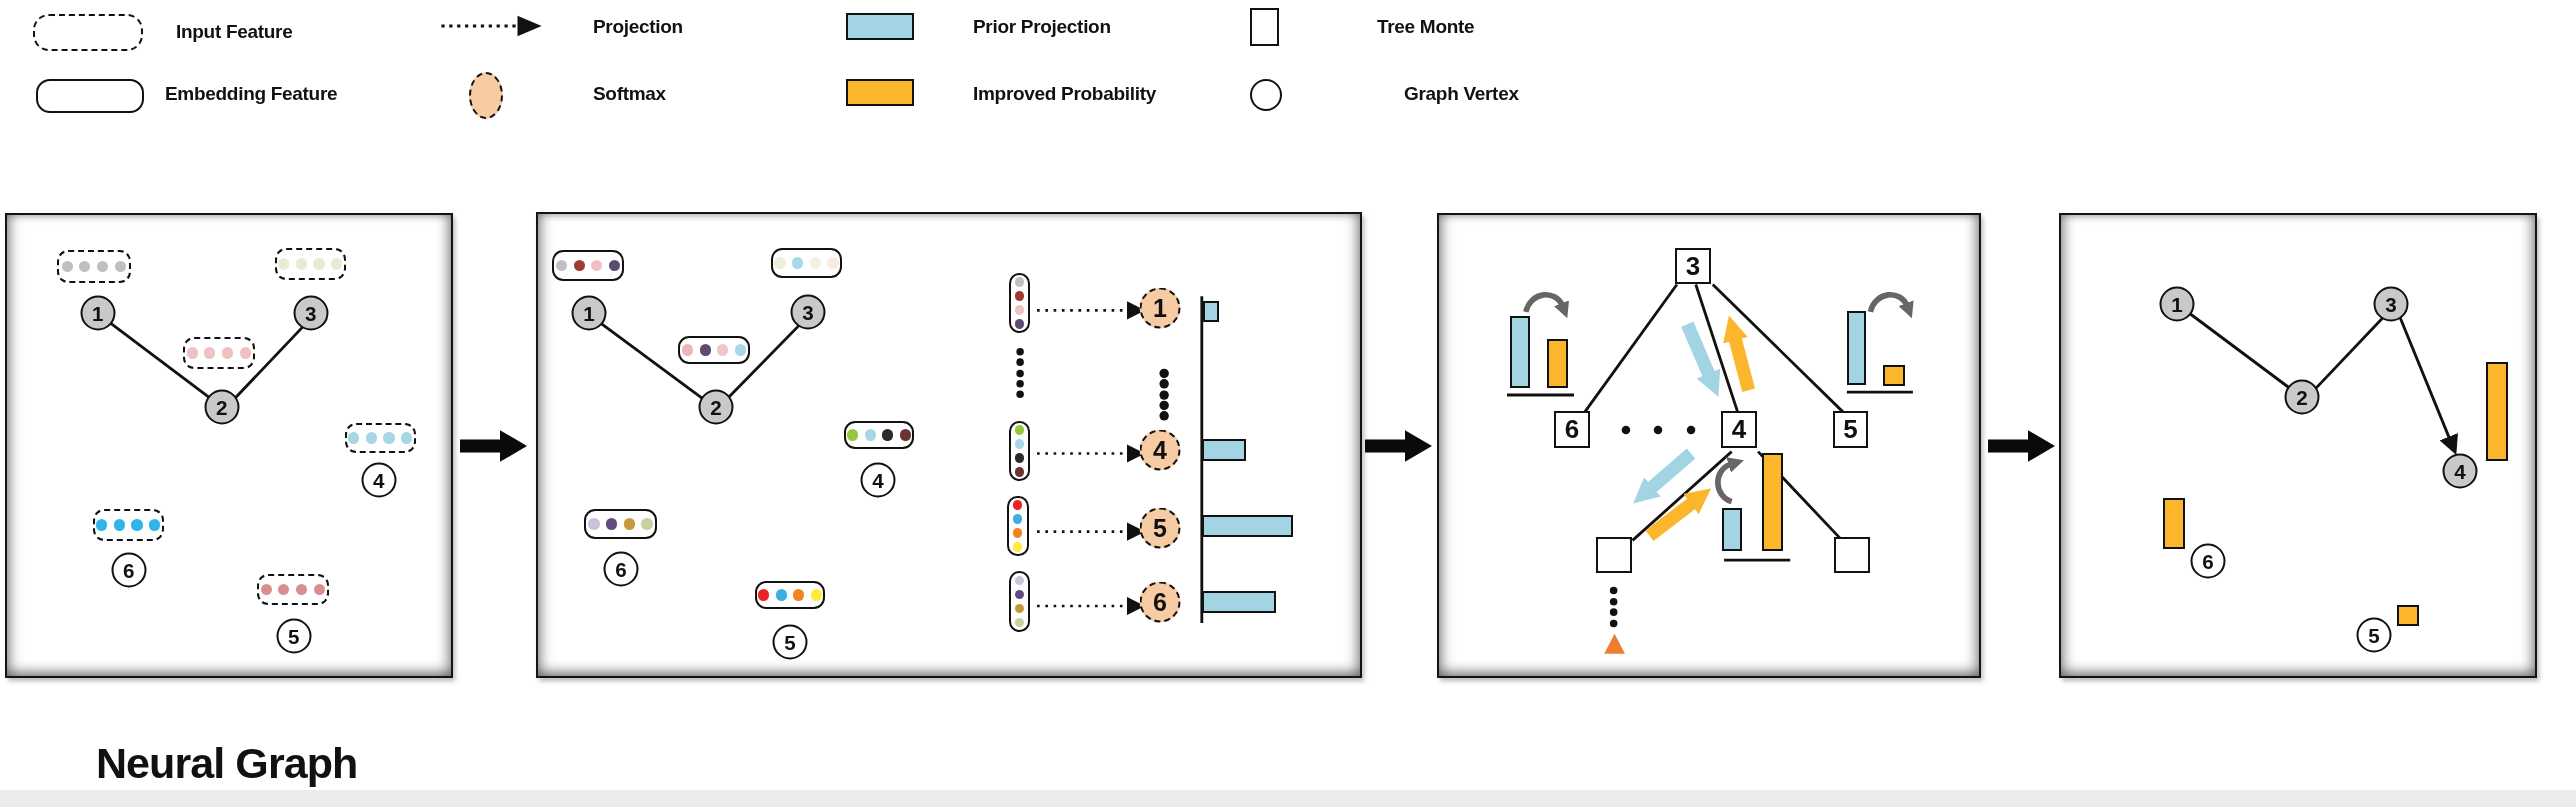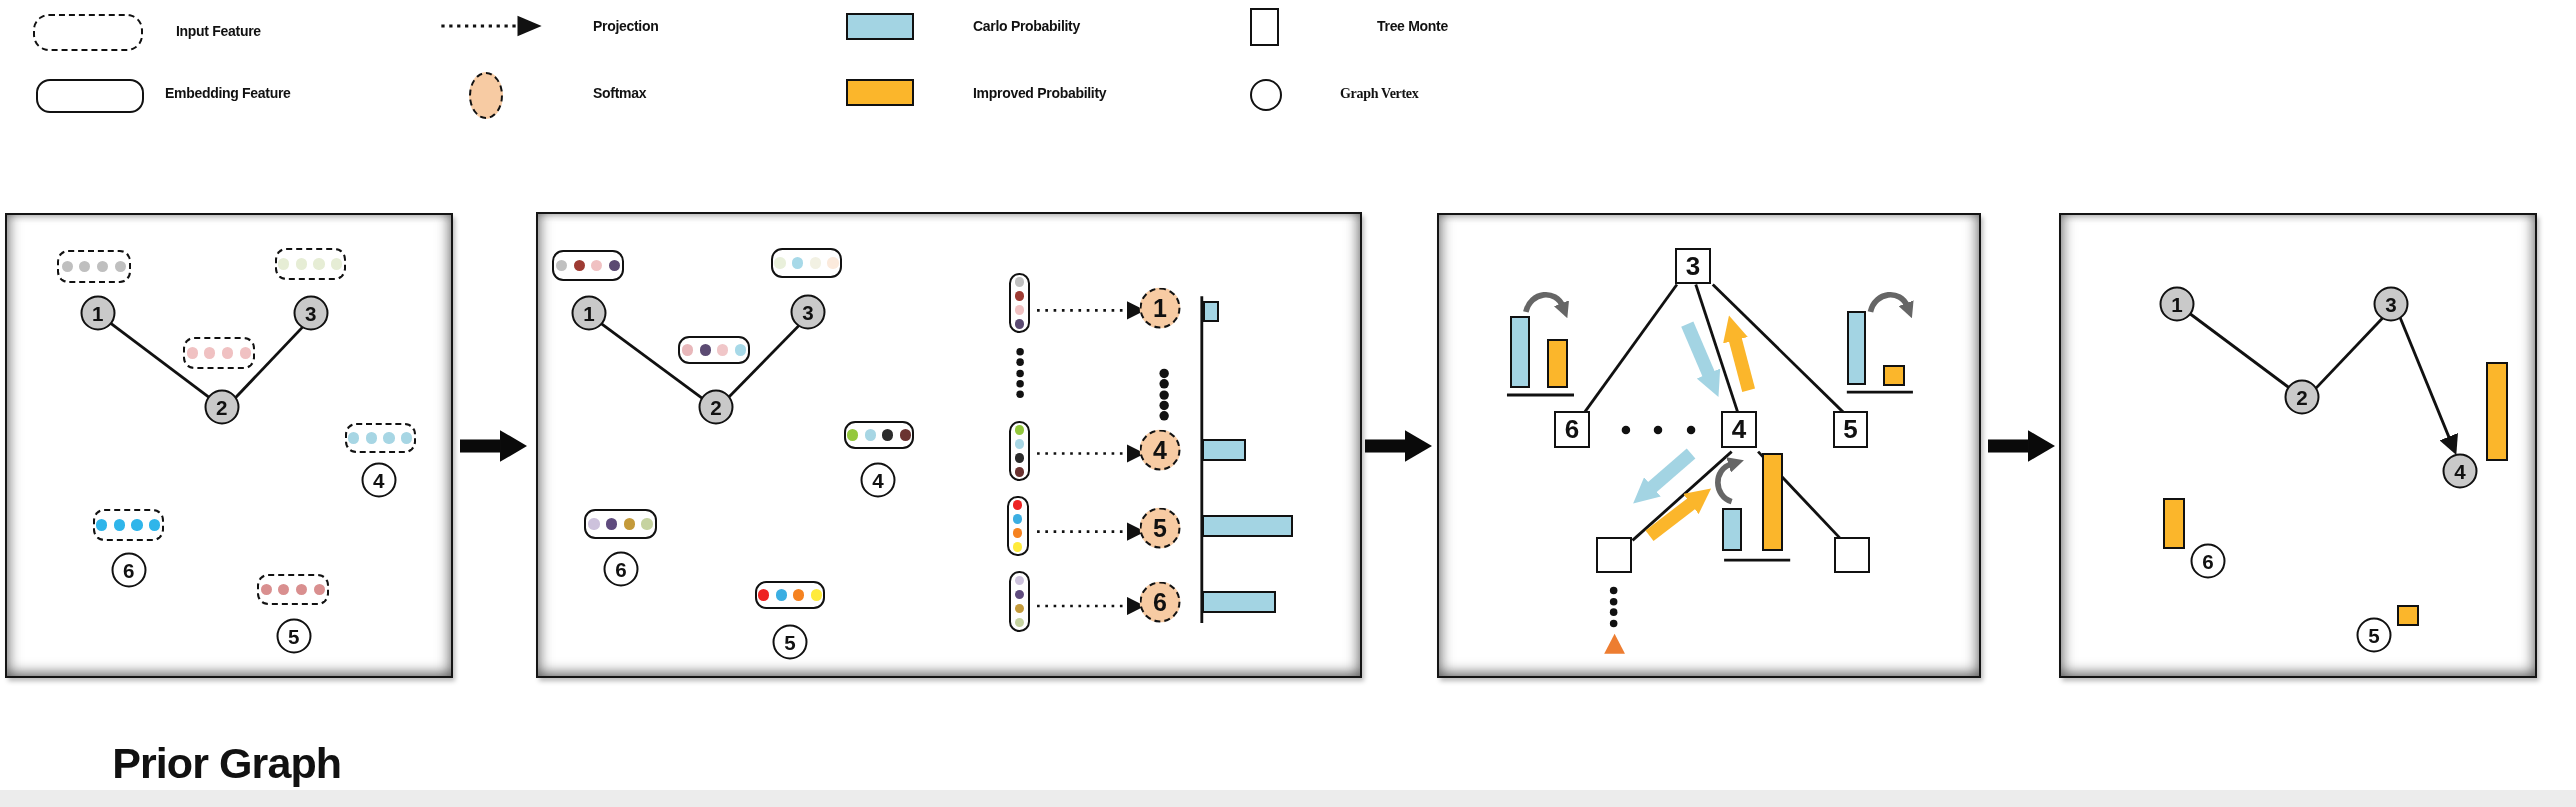"Input Feature" .lg-label { font-size: 14px -> 19px }
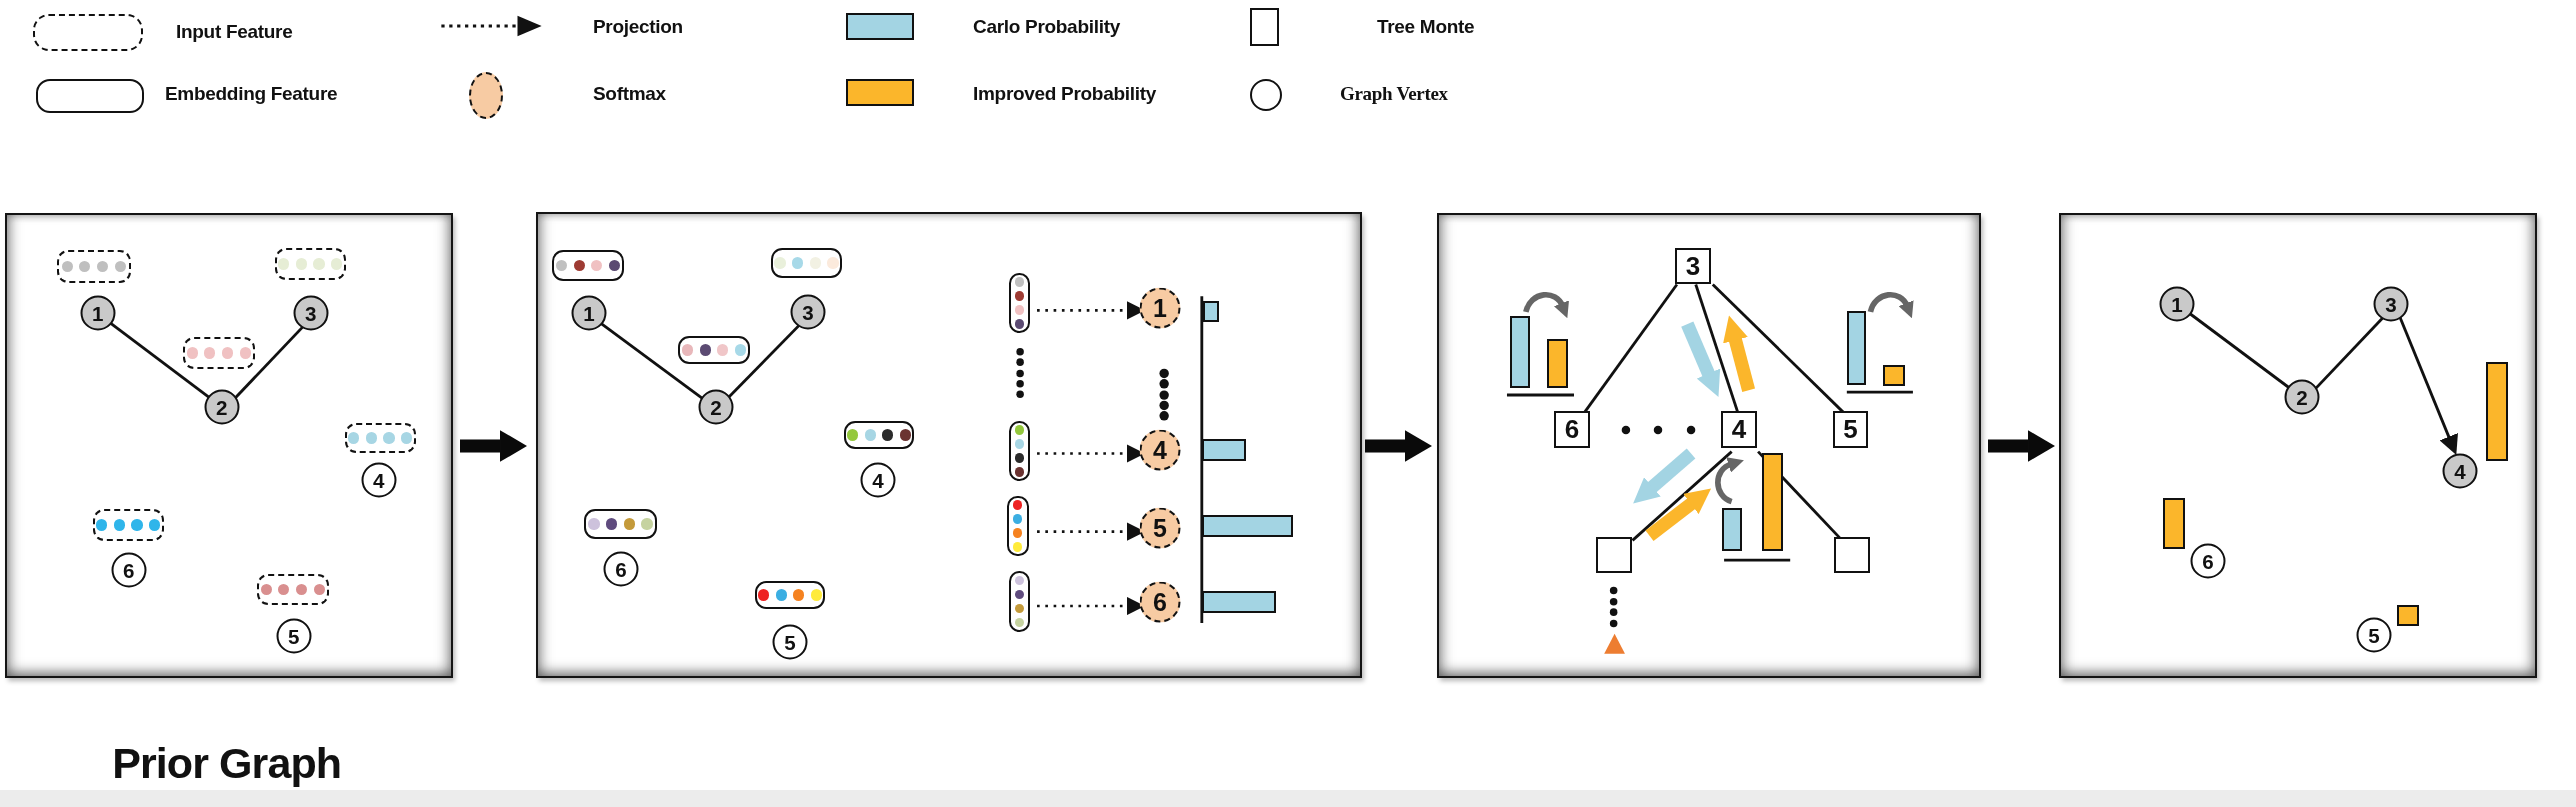"Carlo Probability" div.lg-label { text: Carlo Probability -> Prior Projection }
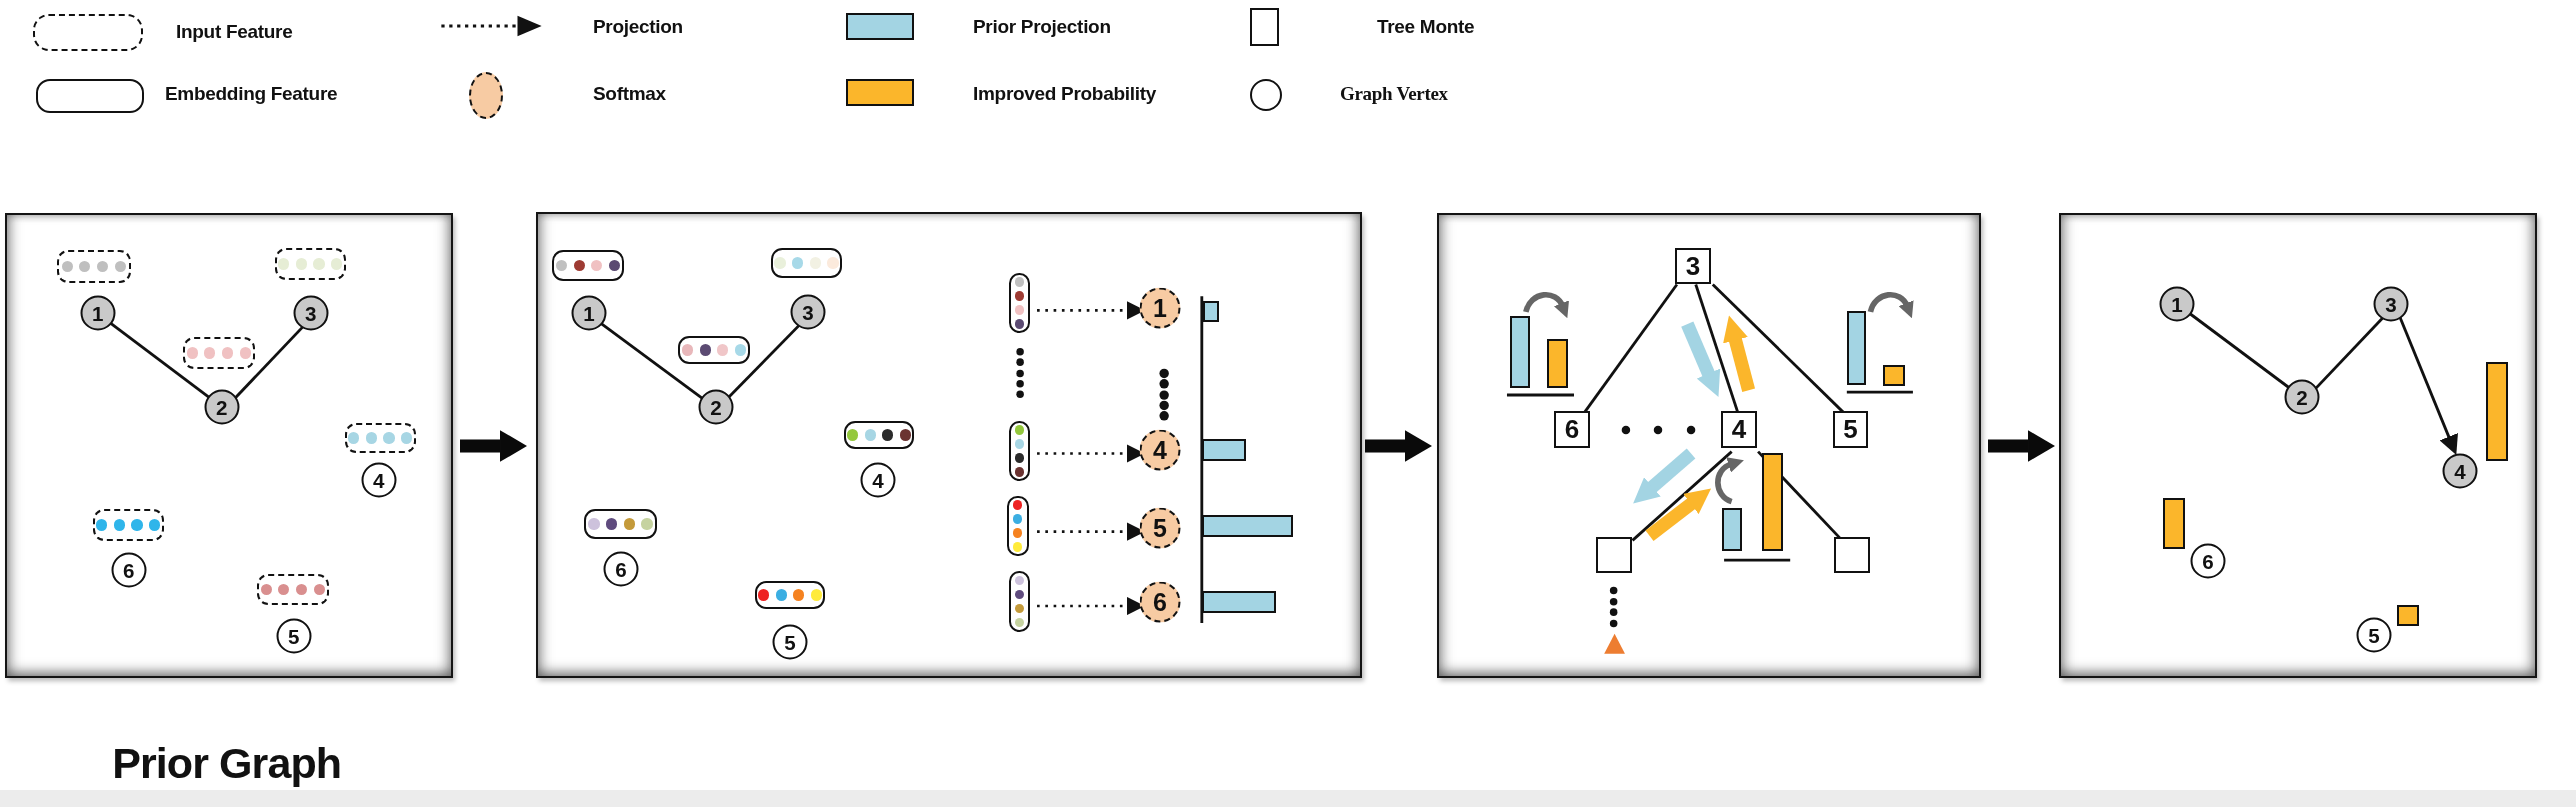"Graph Vertex" div.lg-label { font-family: Liberation Serif, serif -> none; left: 1340px -> 1404px }
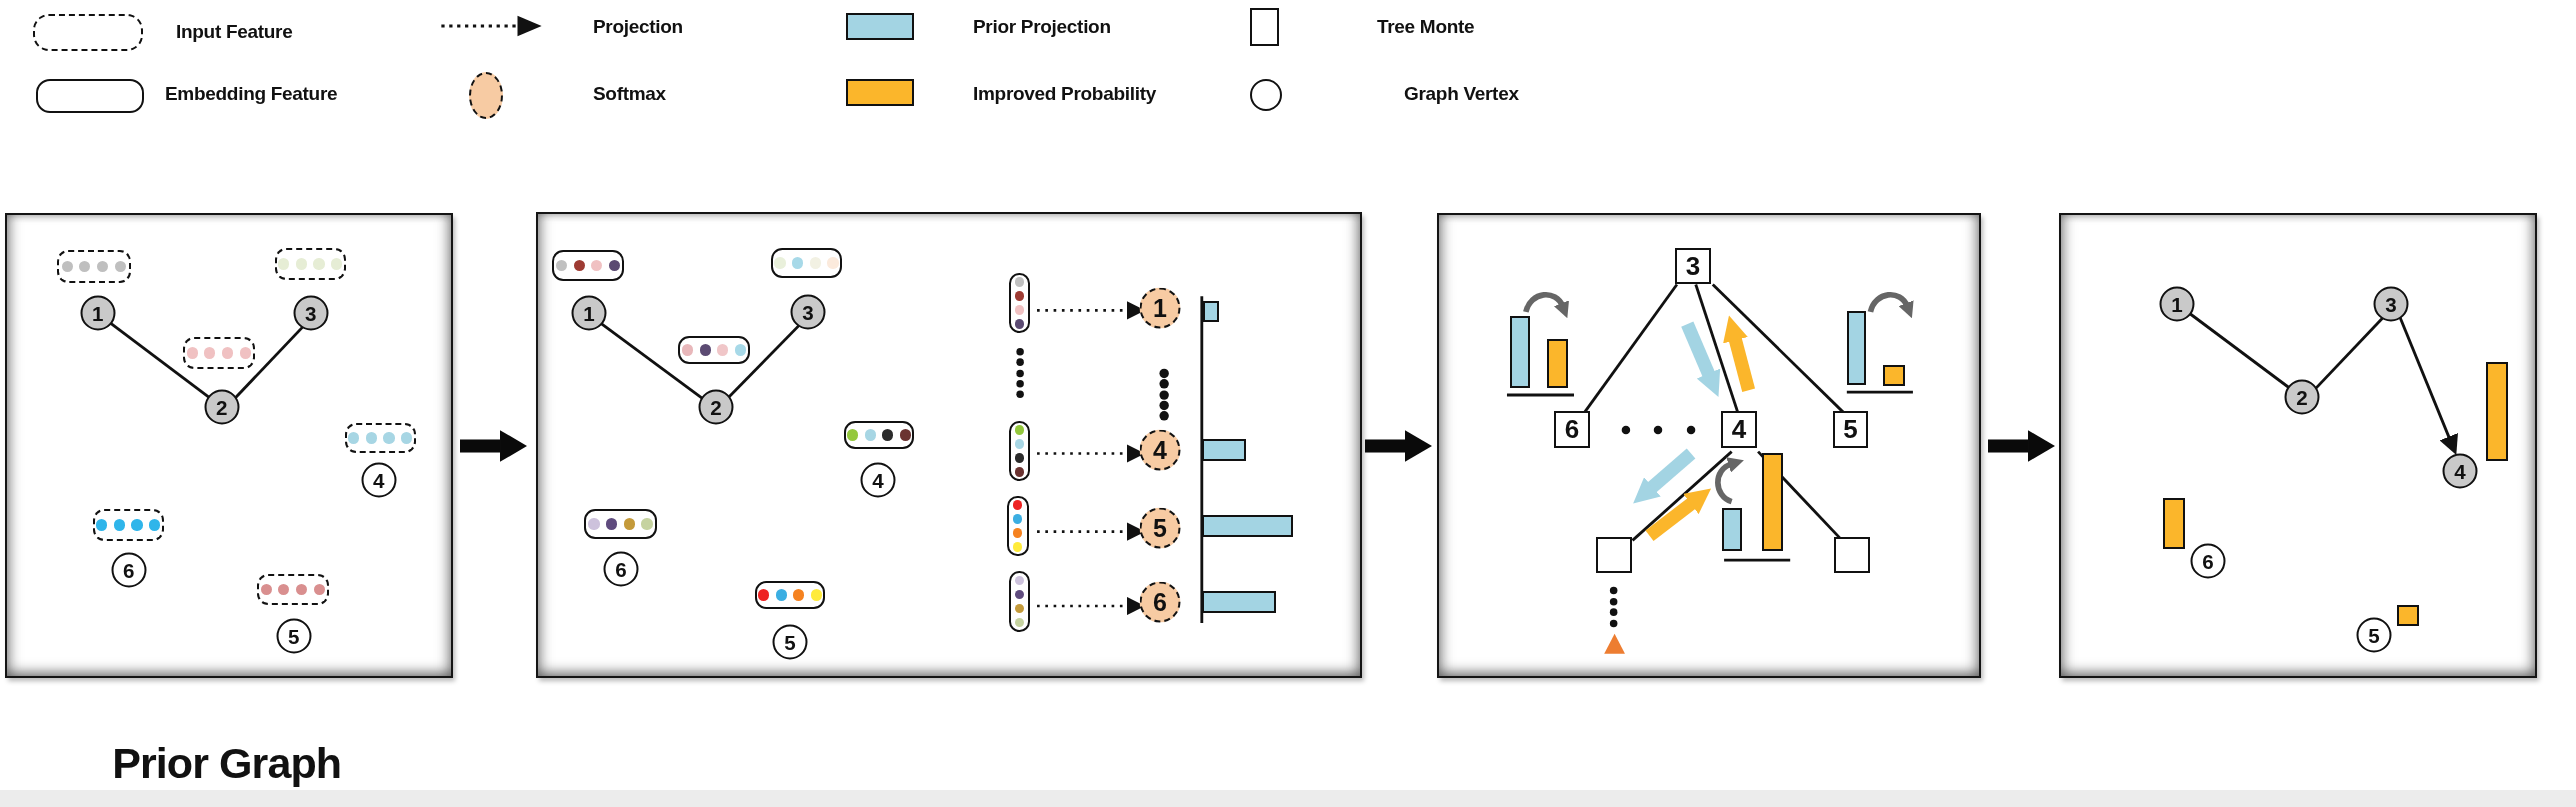"Prior Graph" div.ptitle { text: Prior -> Neural }
